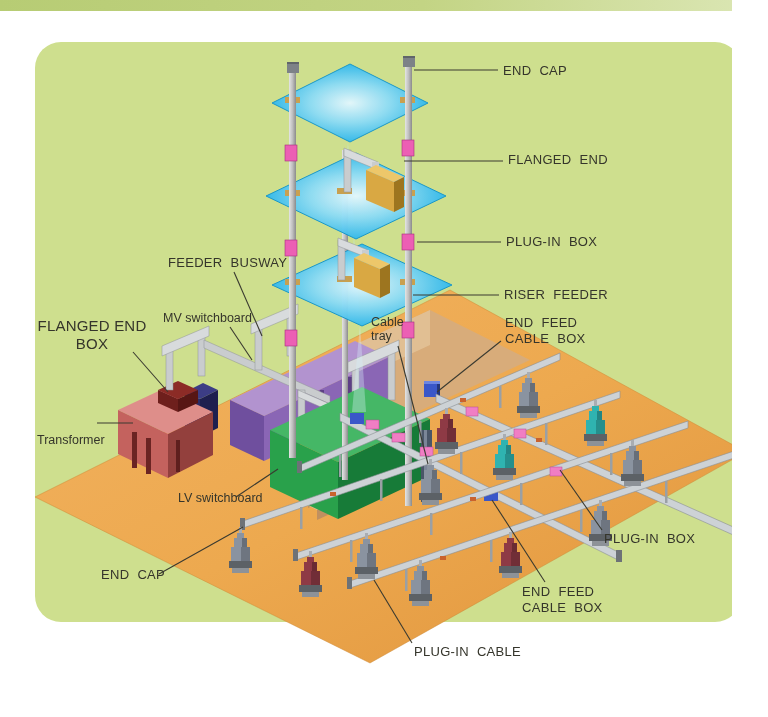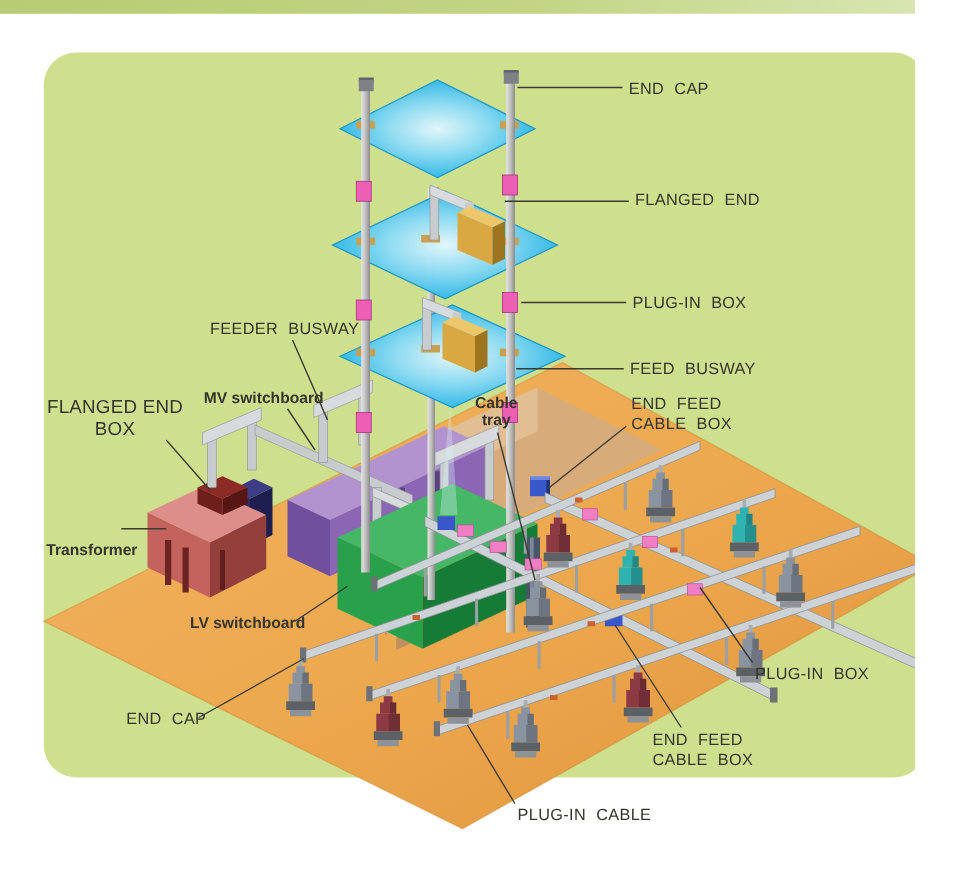"FEED BUSWAY" div.lbl { text: FEED BUSWAY -> RISER FEEDER }
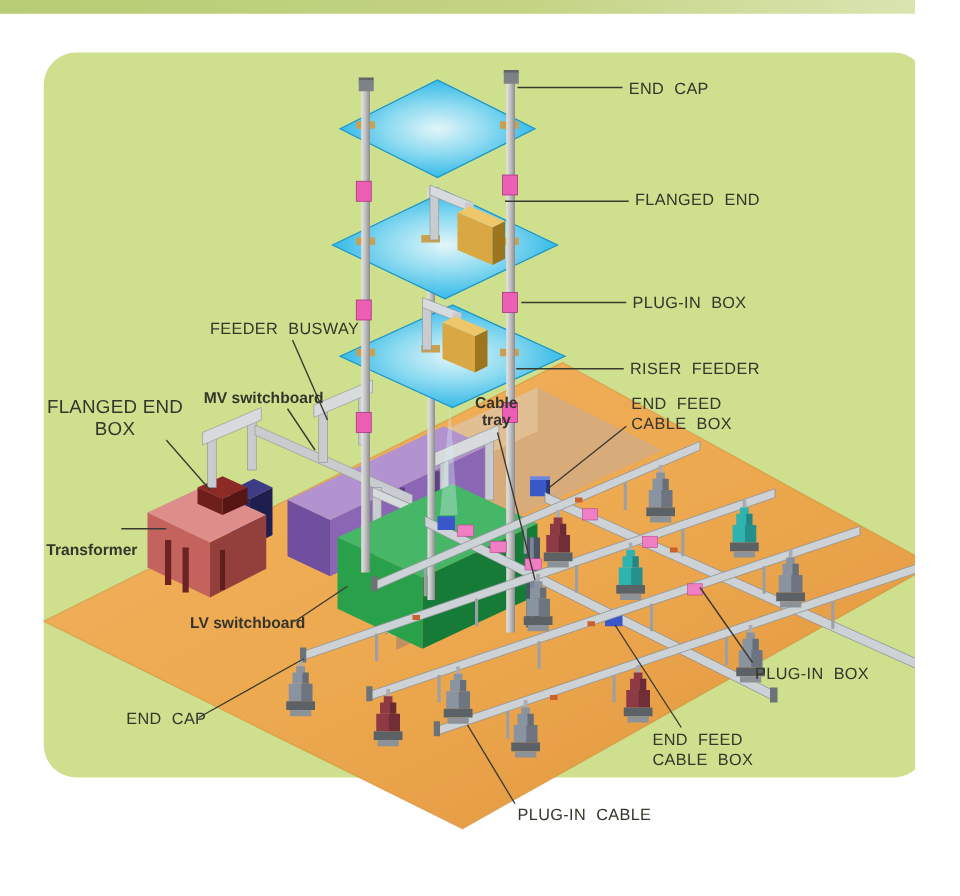"MV switchboard" .sm { font-weight: 700 -> 400 }
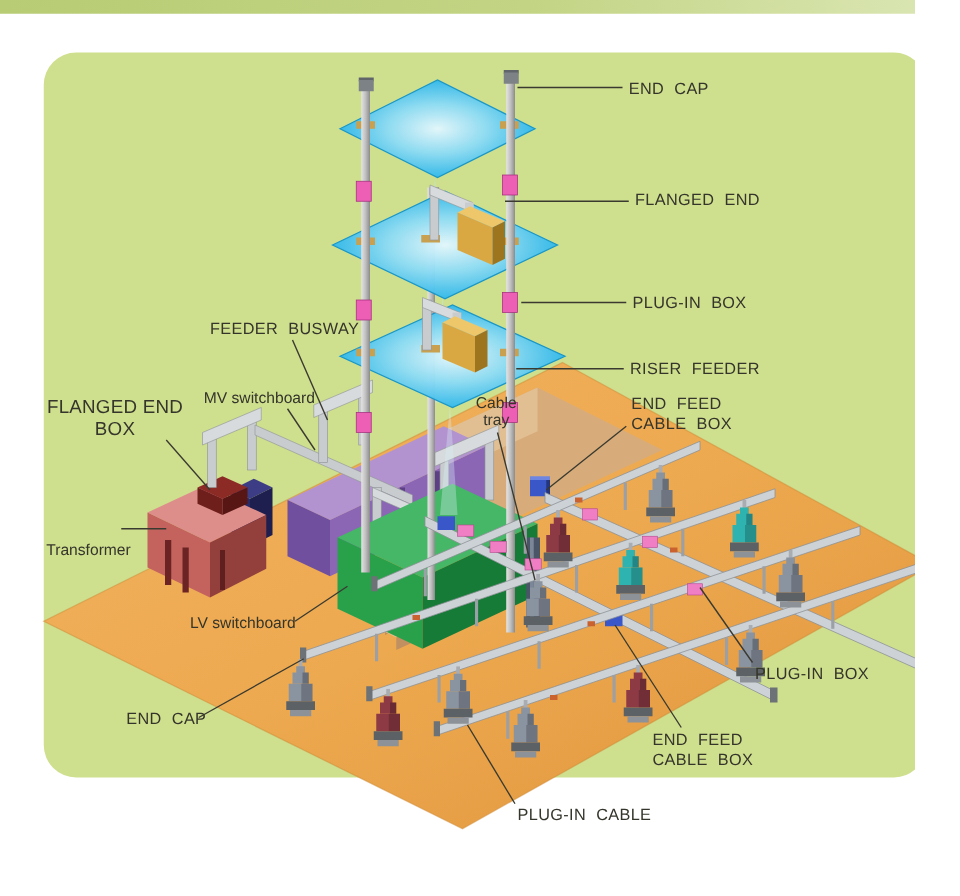"Cable" .ctr { text-align: center -> none }
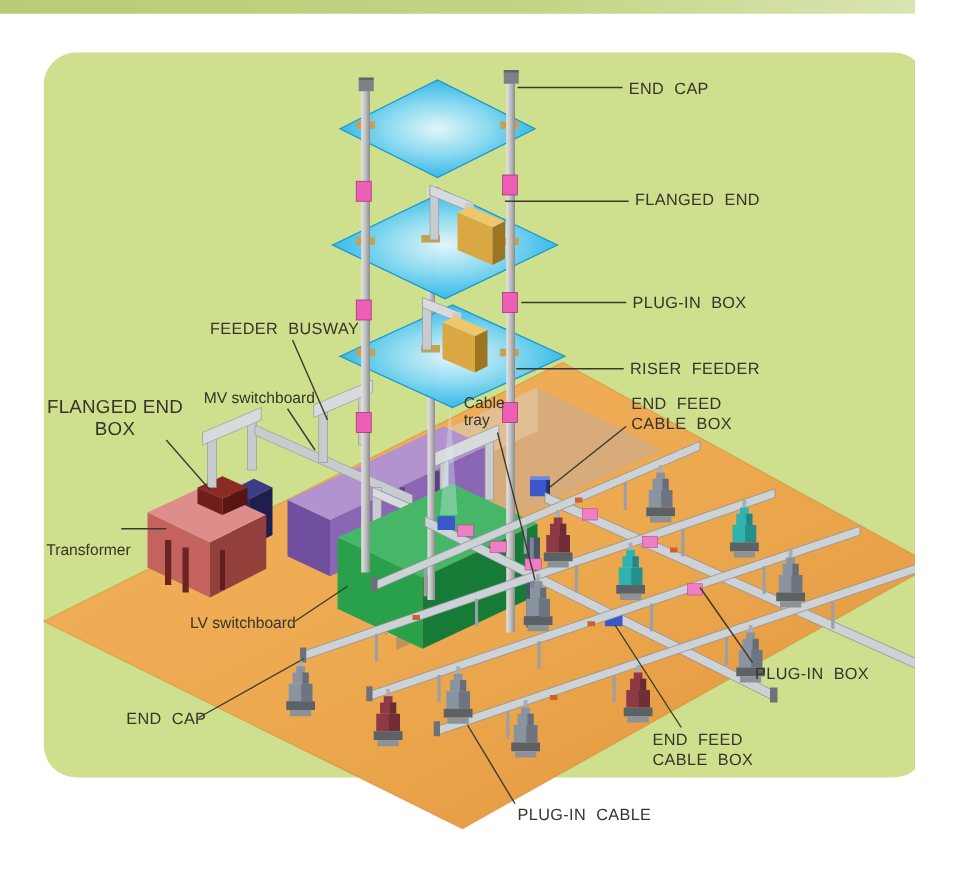"LV switchboard" div.lbl { left: 152px -> 178px }
